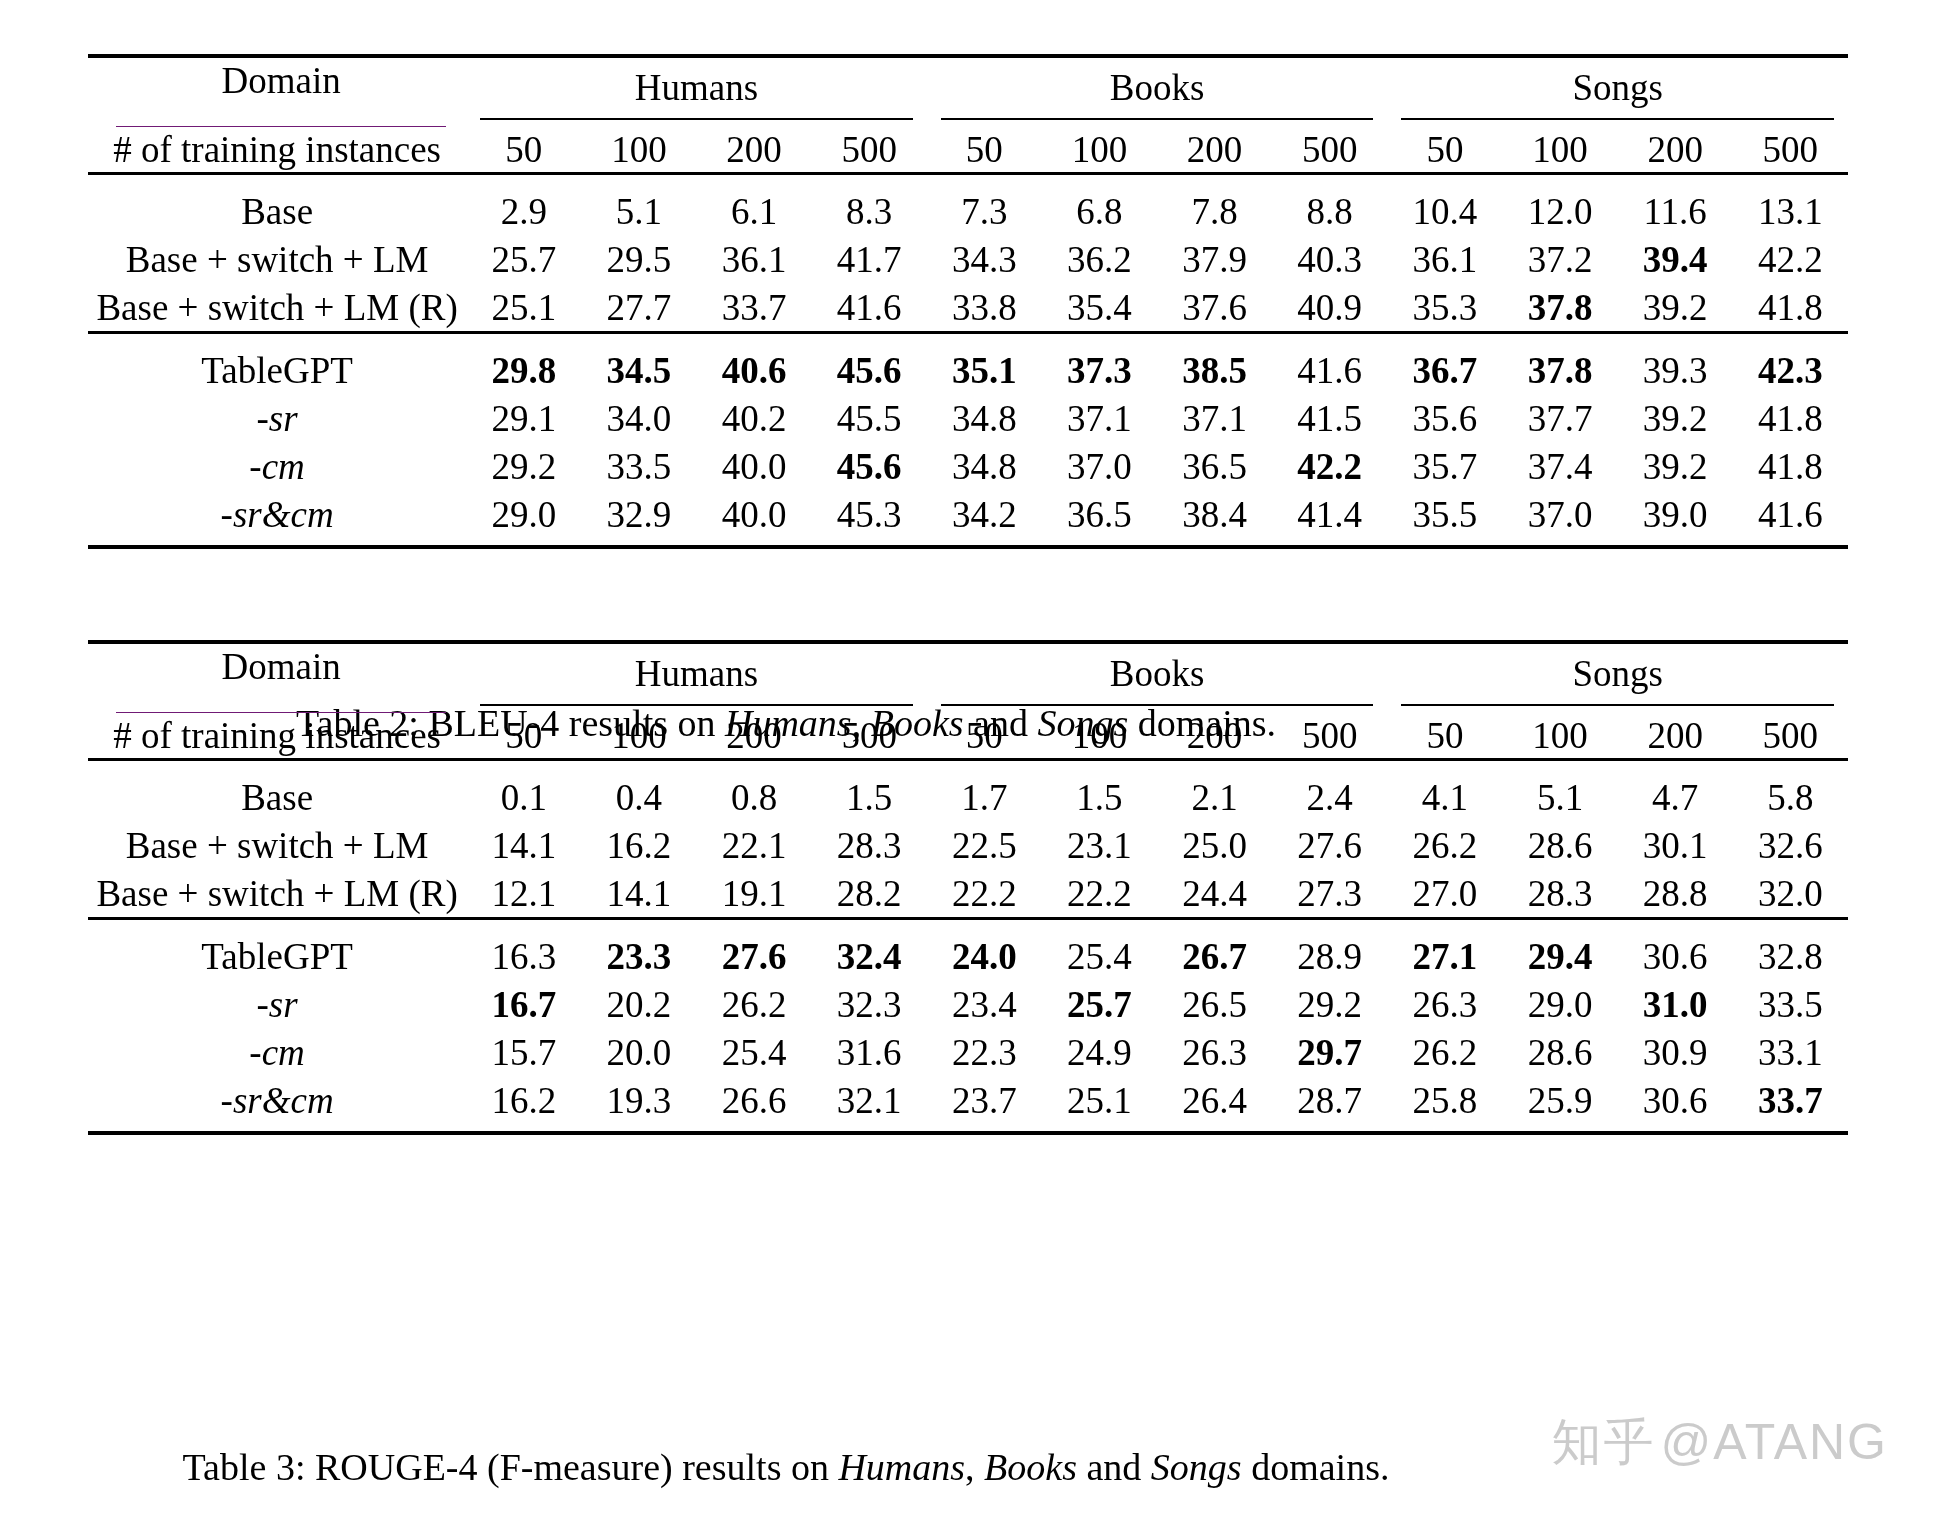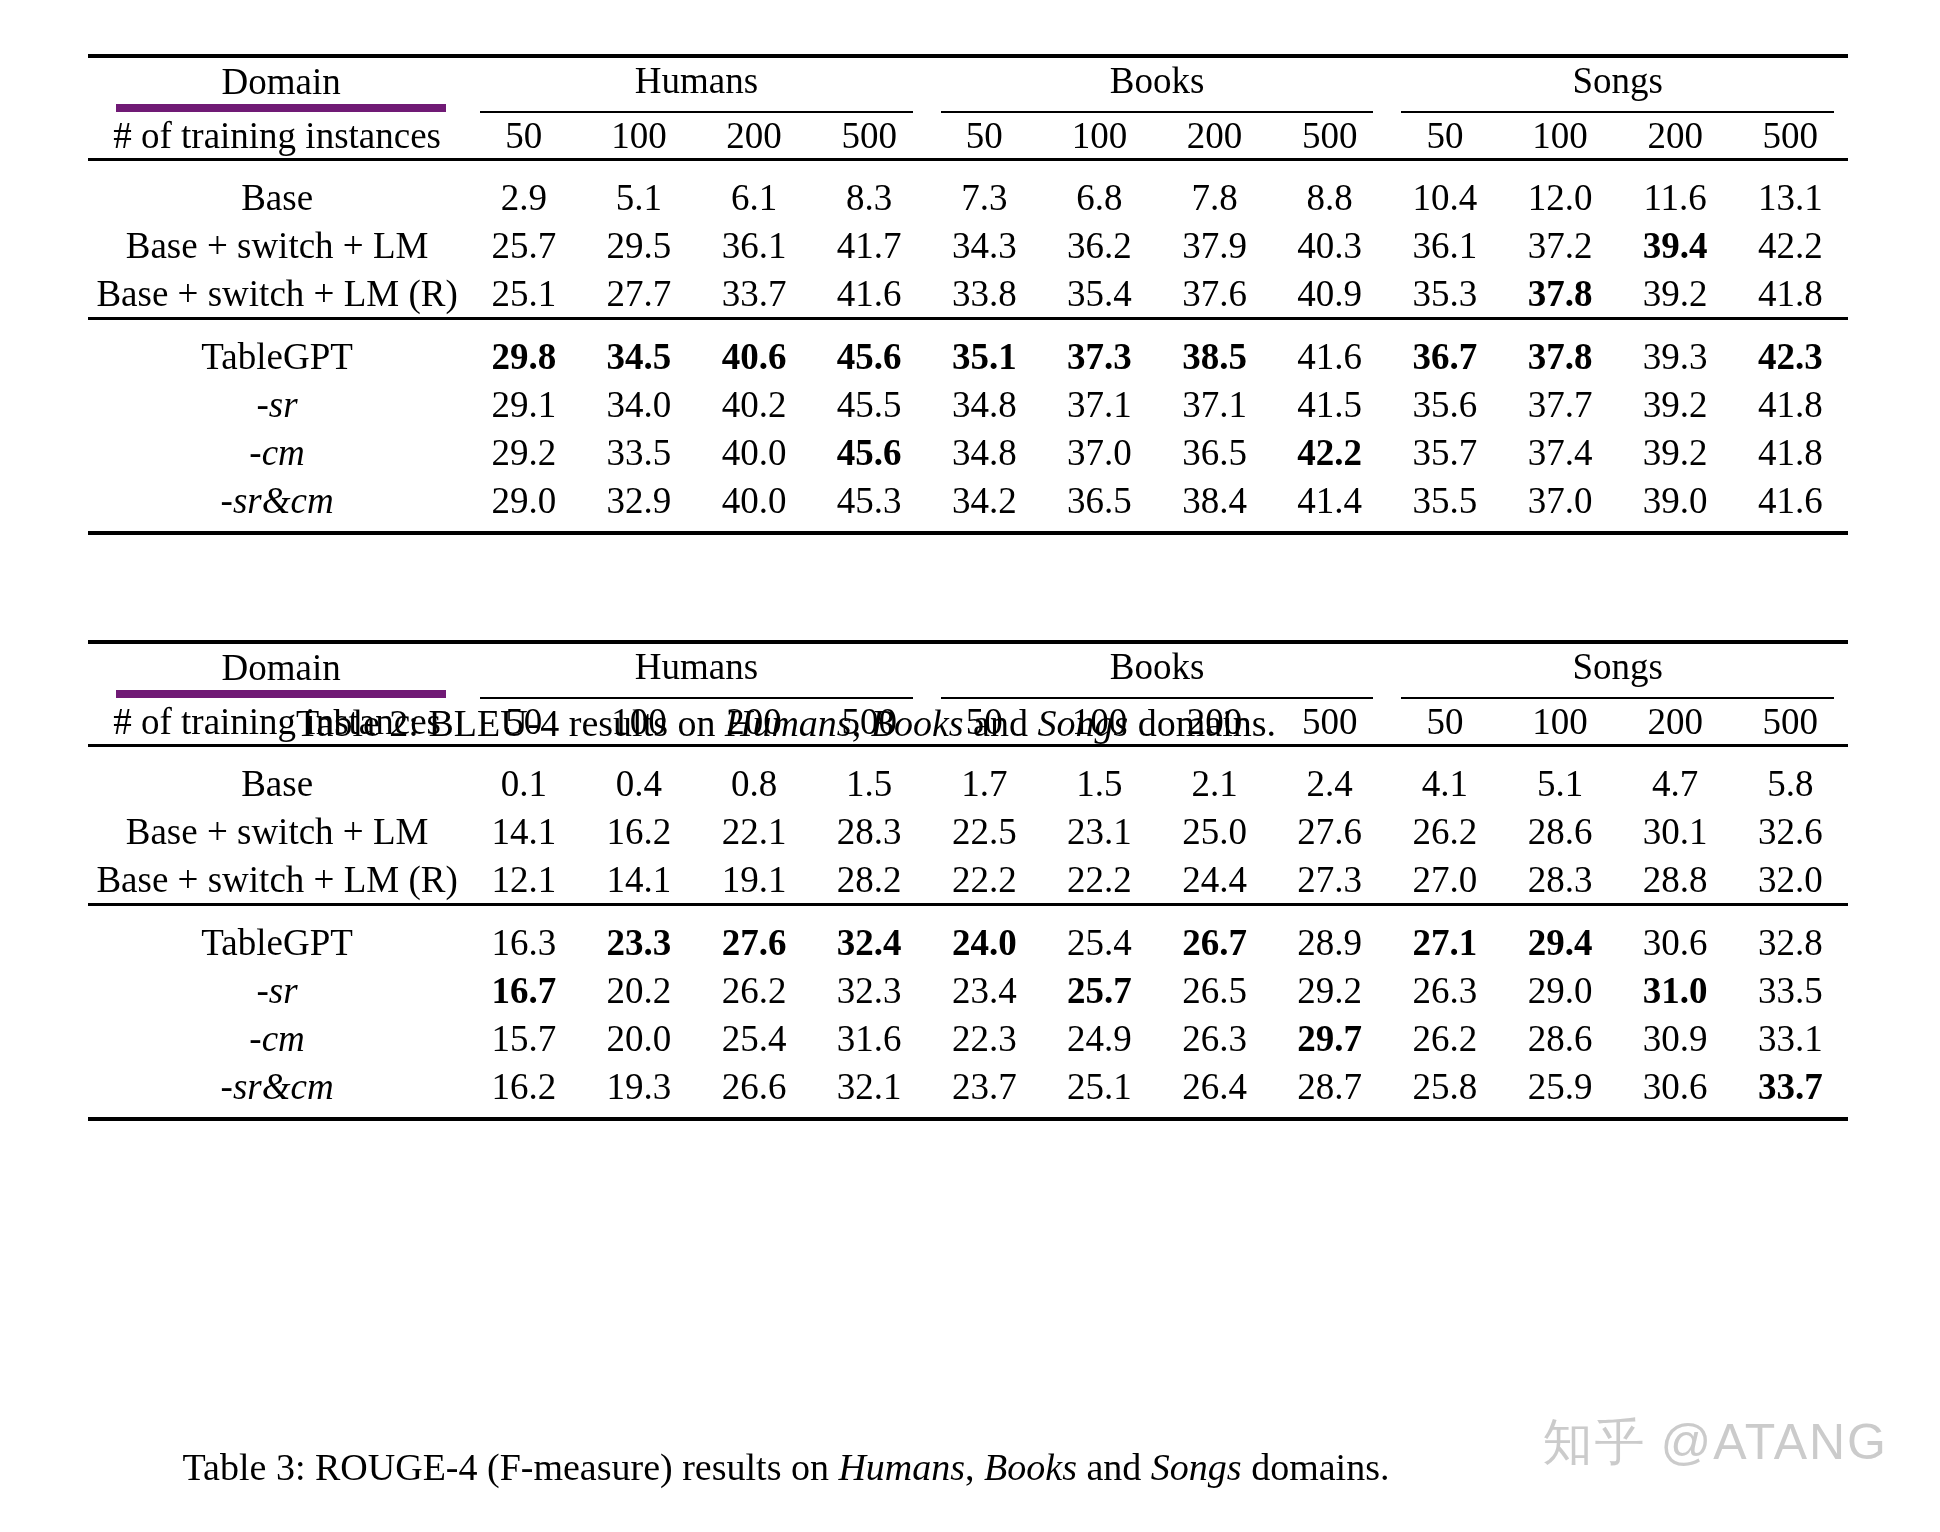"Domain" .group-head td.dom .grp-inner { border-bottom: 8px solid #701a75 -> 1px solid #701a75; padding-bottom: 0 -> 23px }
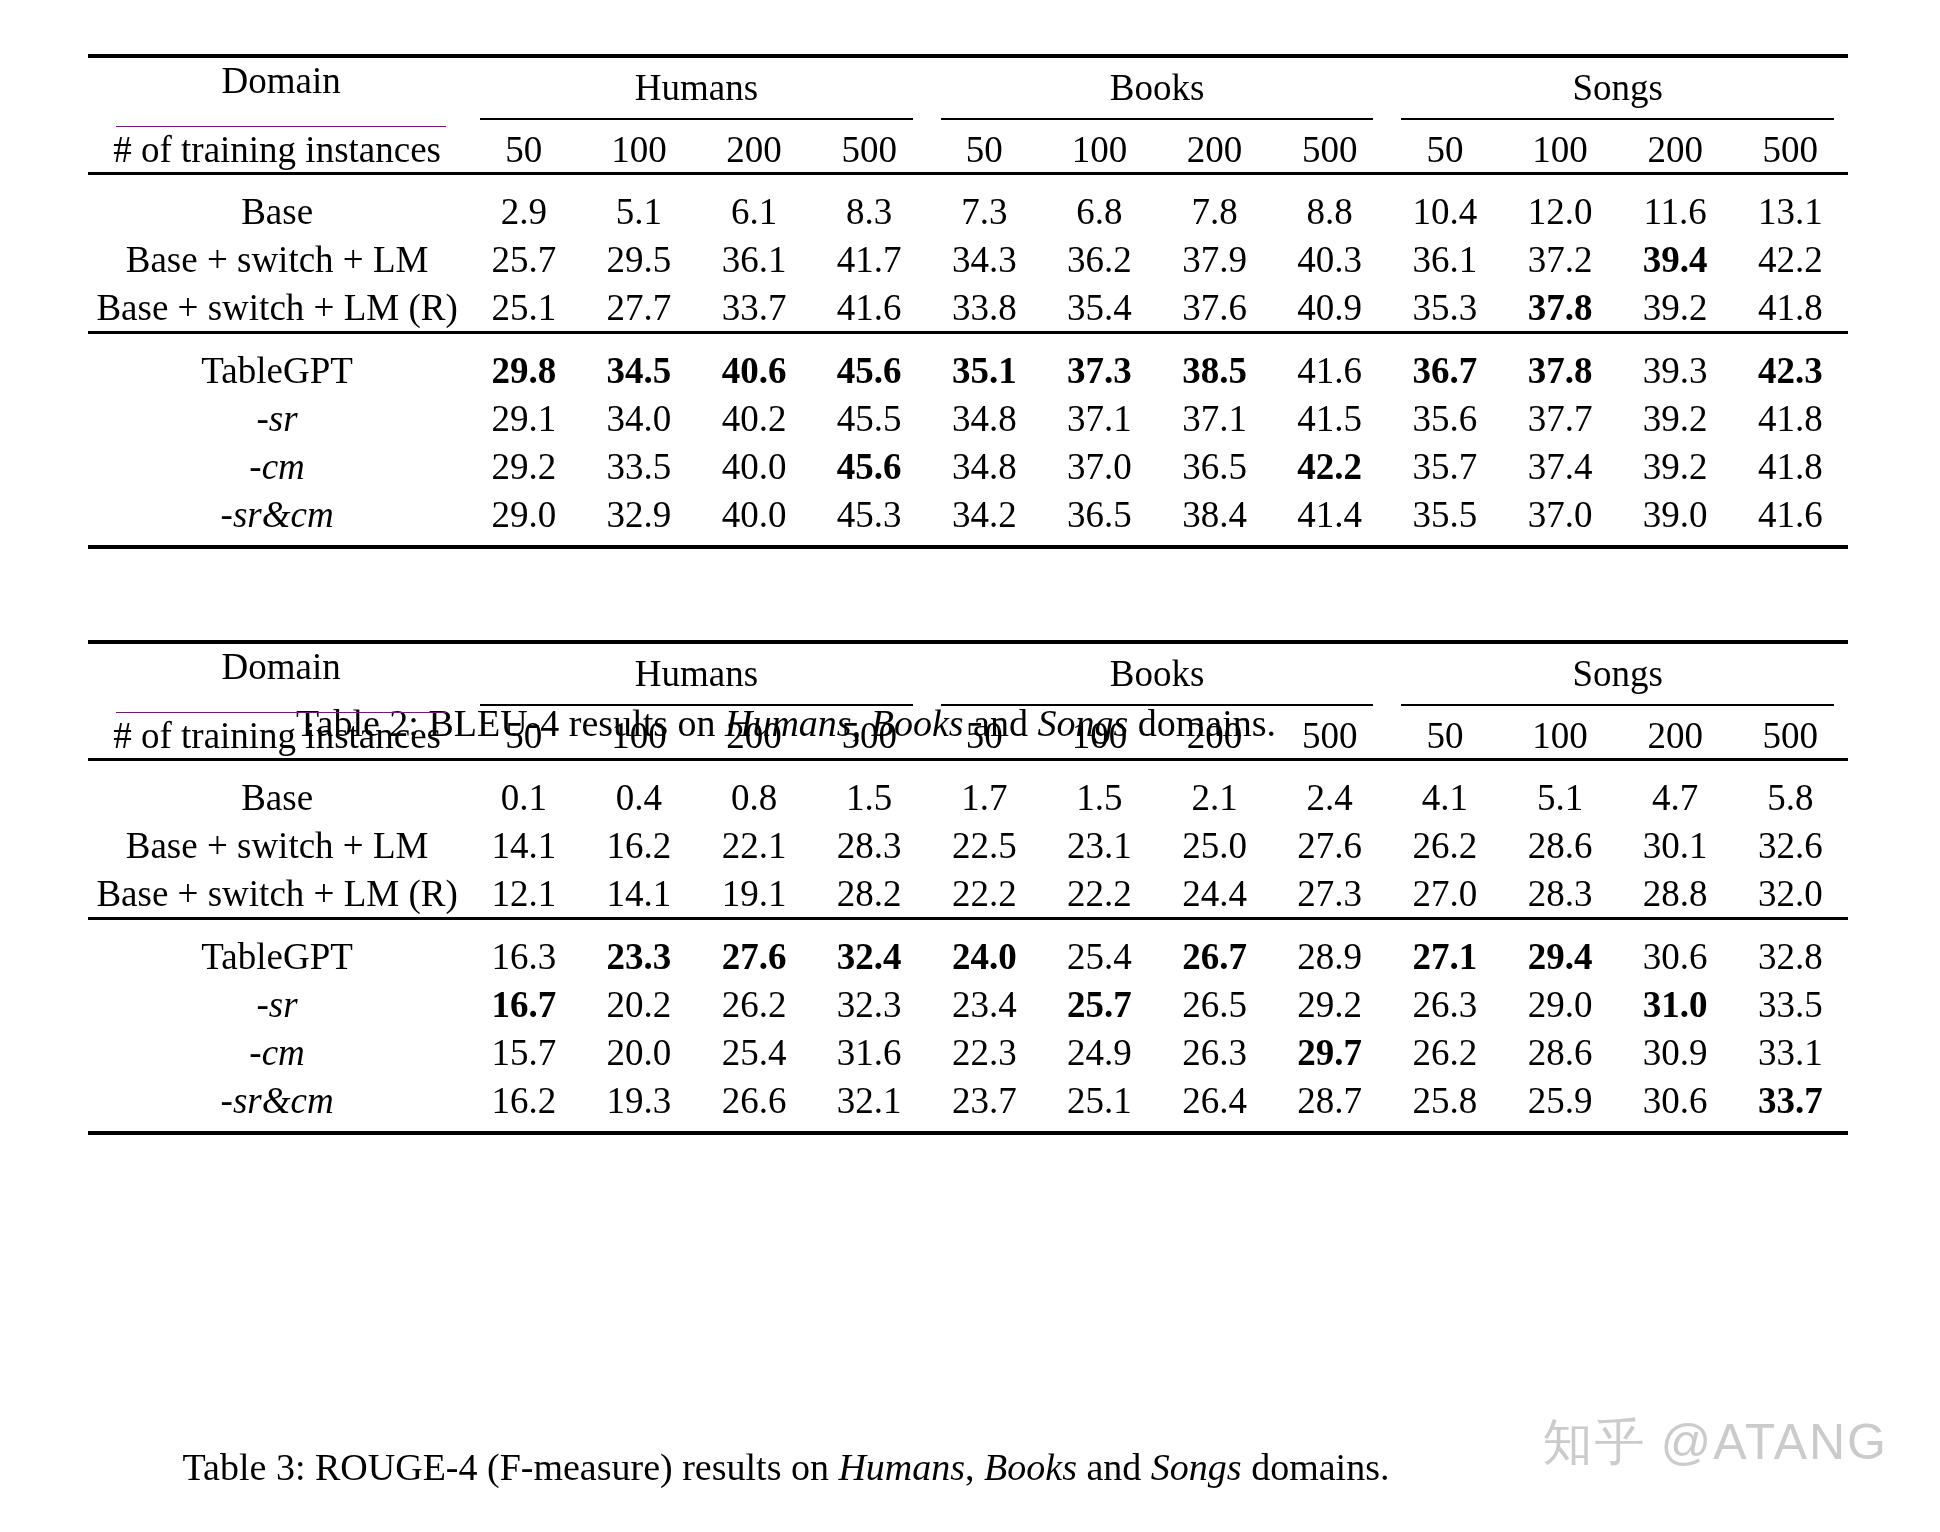"知乎" .watermark .zh { margin-right: 14px -> 5px }
